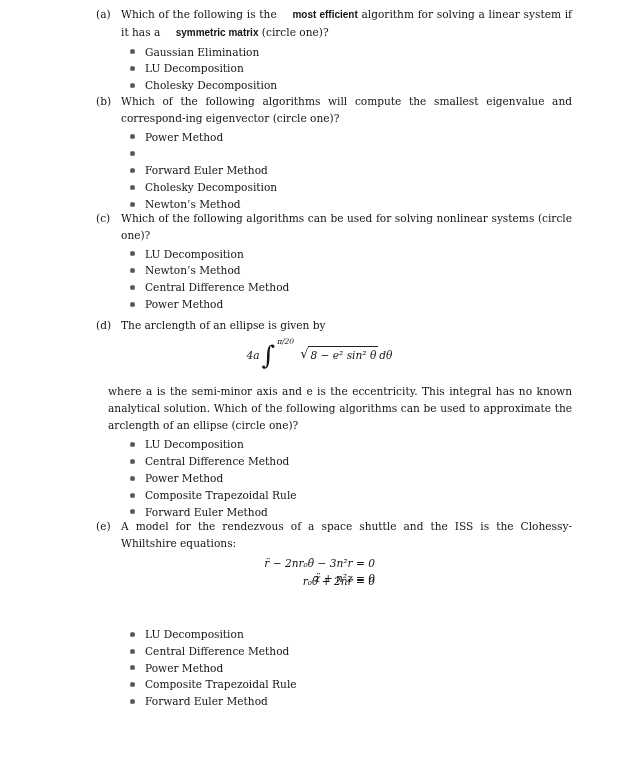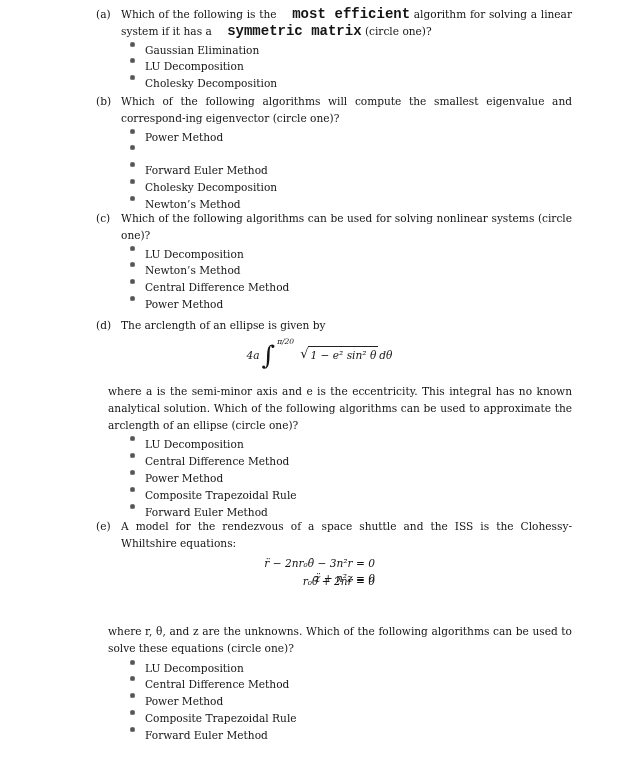"most efficient" .b { font-family: Liberation Mono, monospace -> Liberation Sans, sans-serif; font-size: 14px -> 10px }
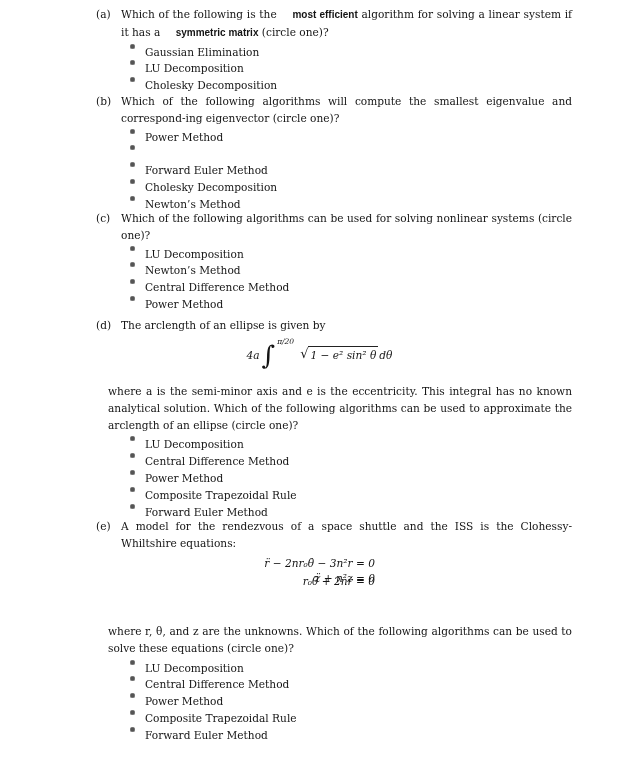"Gaussian Elimination" .opt { align-items: flex-start -> center }
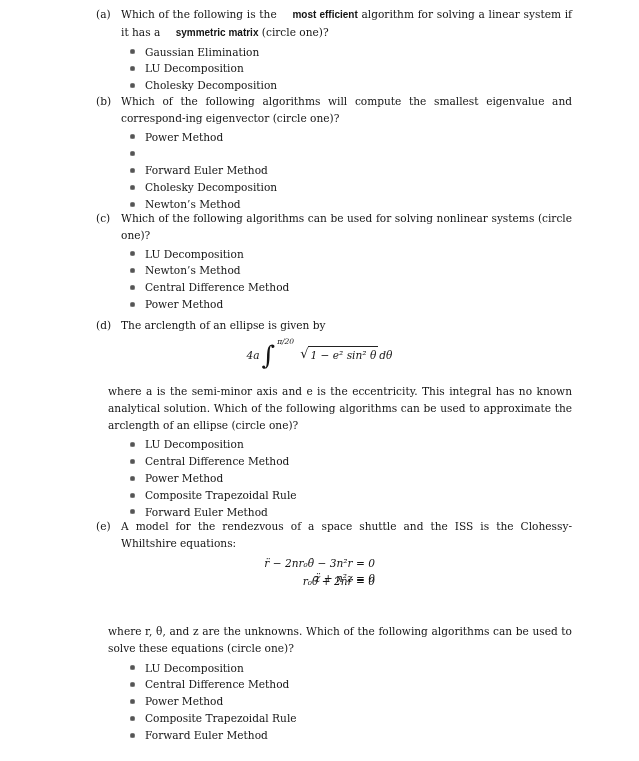"1 − e² sin² θ" span.sqrt-body { text: 1 -> 8 }
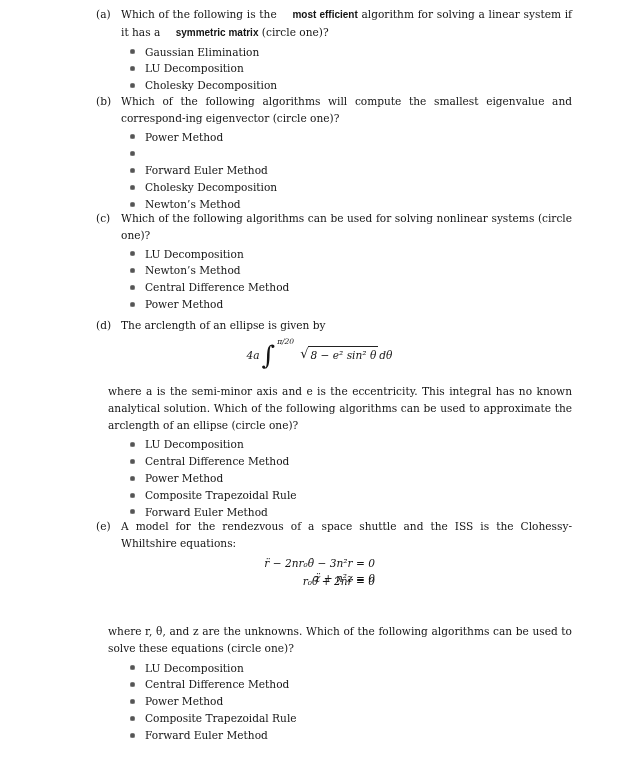"where r, θ, and z" div.q-para { html: <div>where r, θ, and z are the unknowns. Which of the following algorithms can be used to solve these equations (circle one)?</div> -> none }
